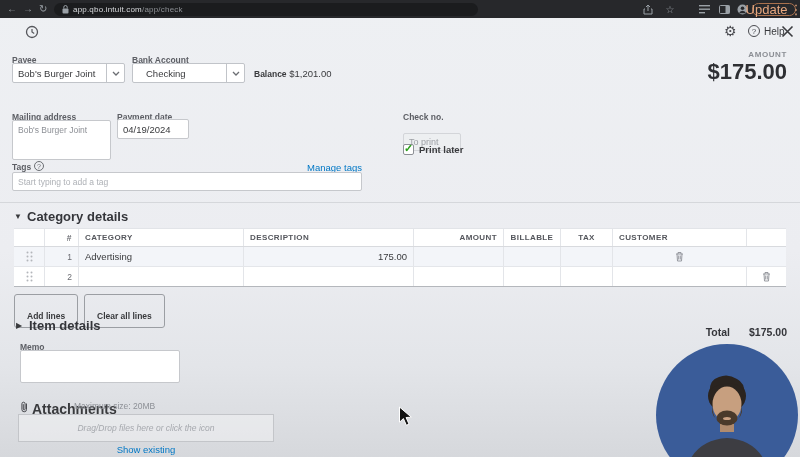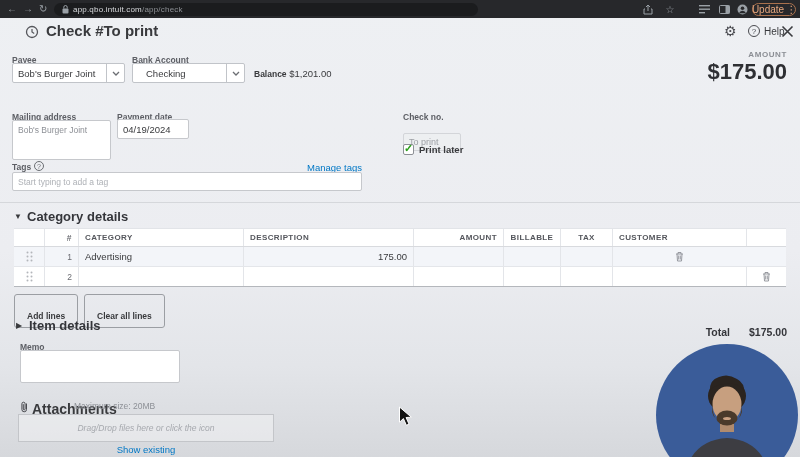"Update" .update-pill span { font-size: 10px -> 13px }
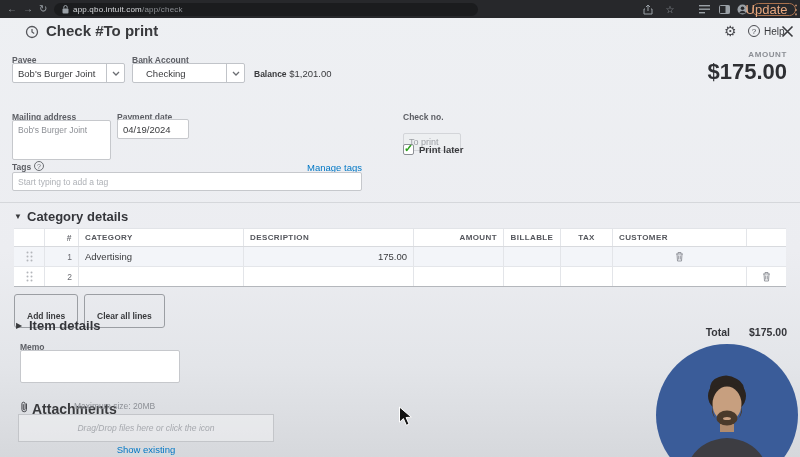"Check #To print" h1.page-title { html: <h1>Check #To print</h1> -> none }
